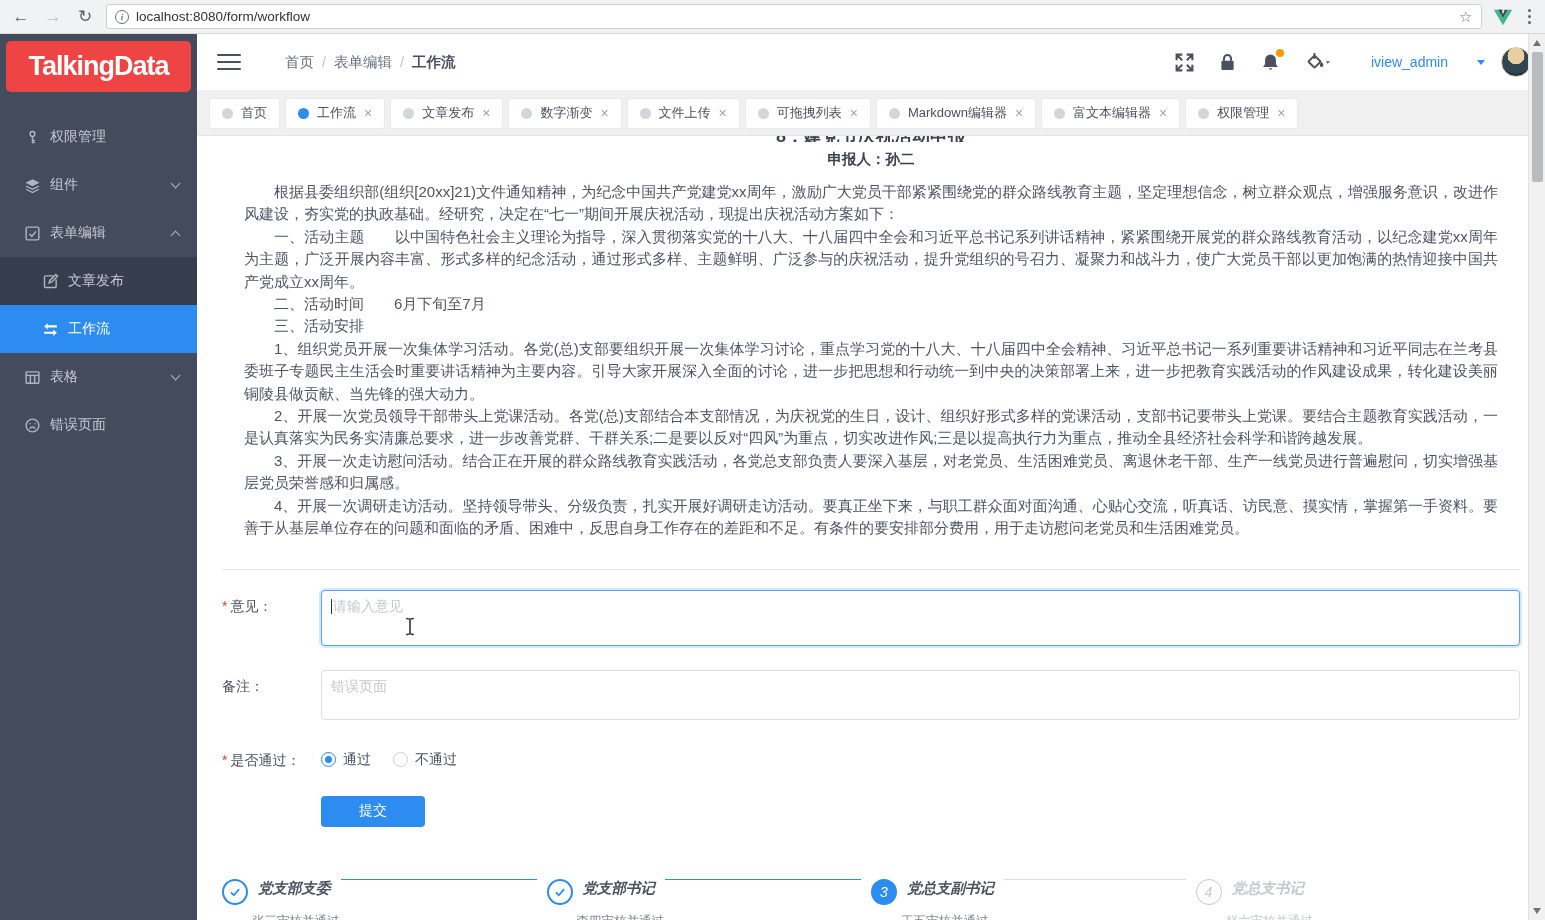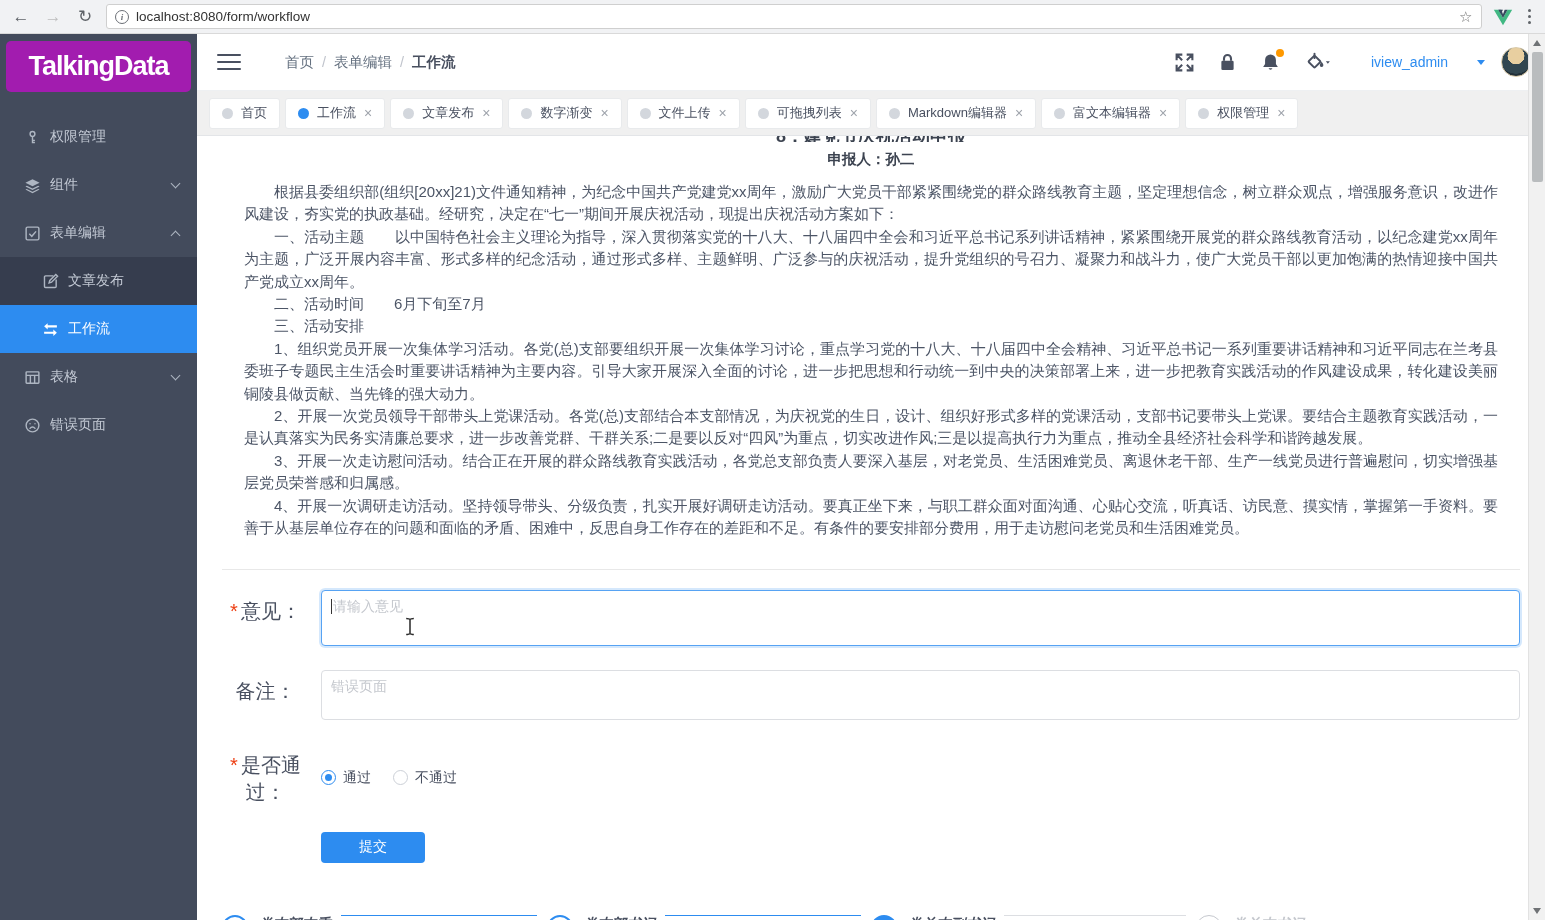"TalkingData" .logo { background: #a21caf -> #ef4444 }
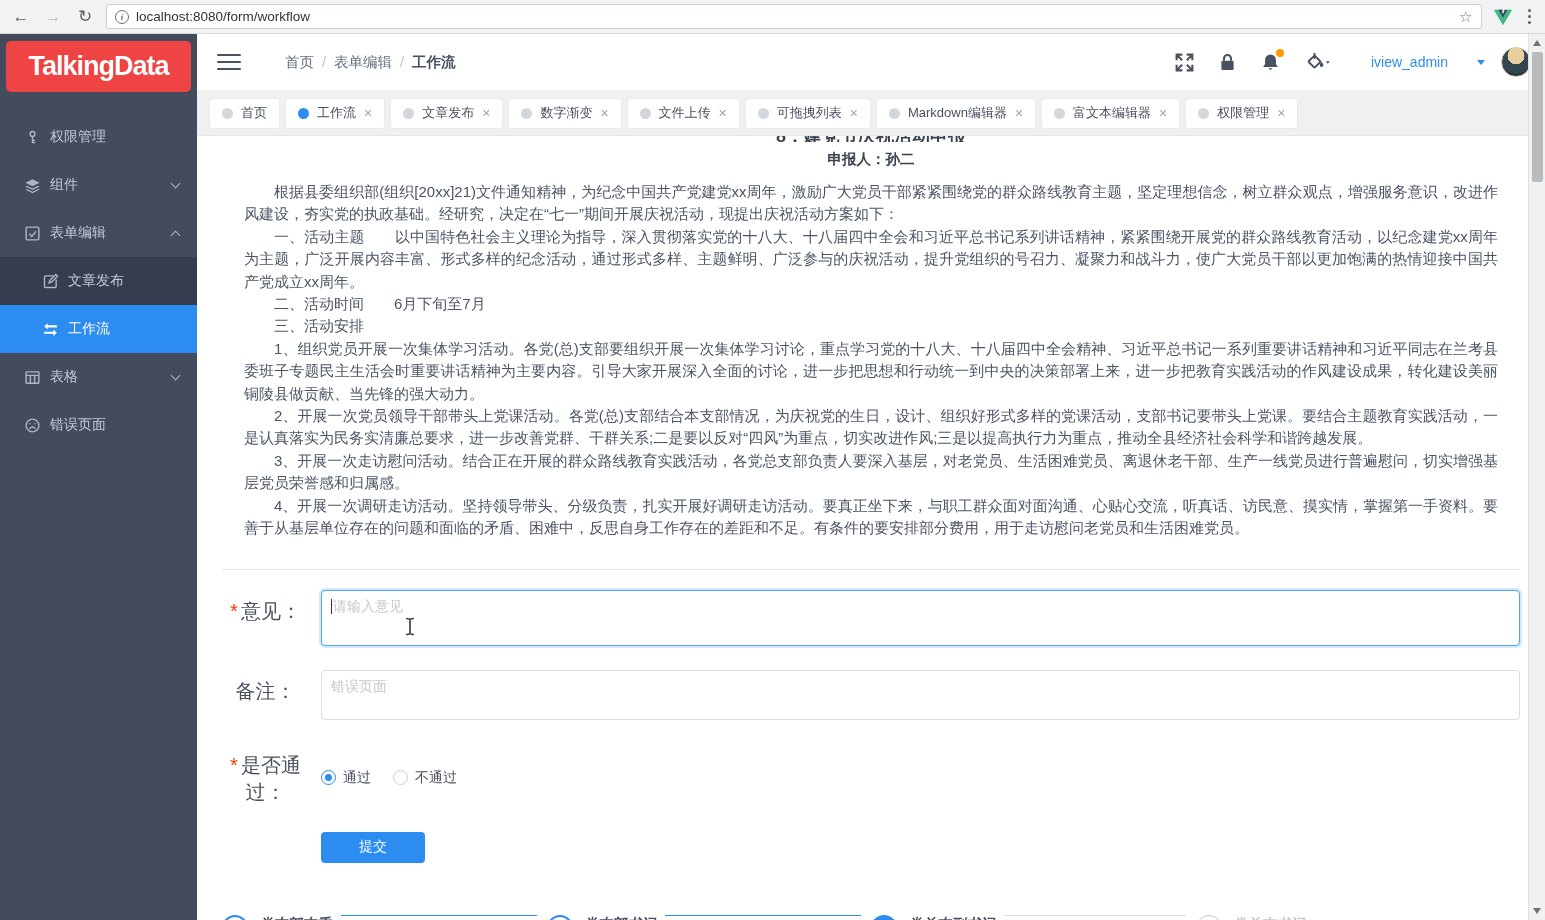"* 意见：" .flabel { font-size: 20px -> 14px; text-align: center -> left }
